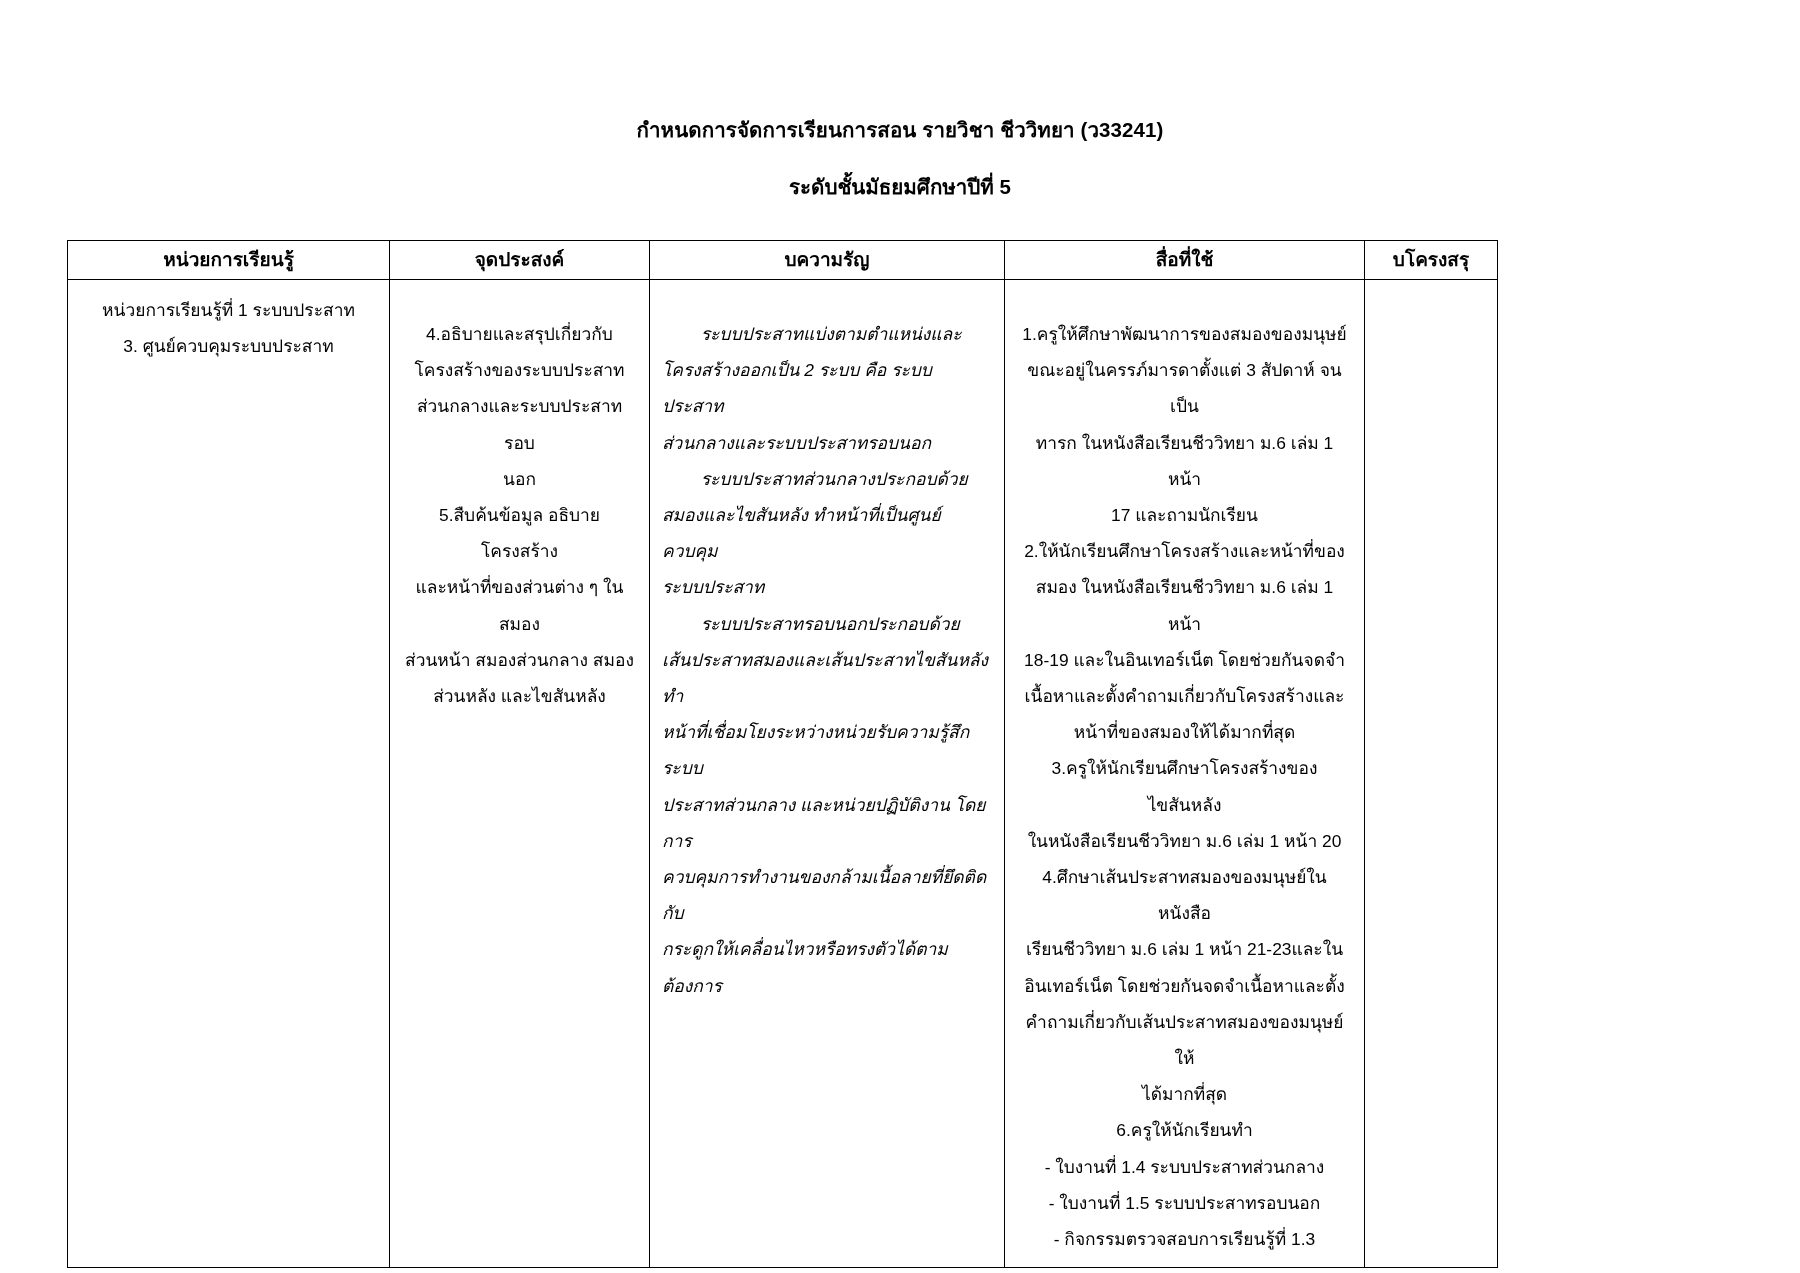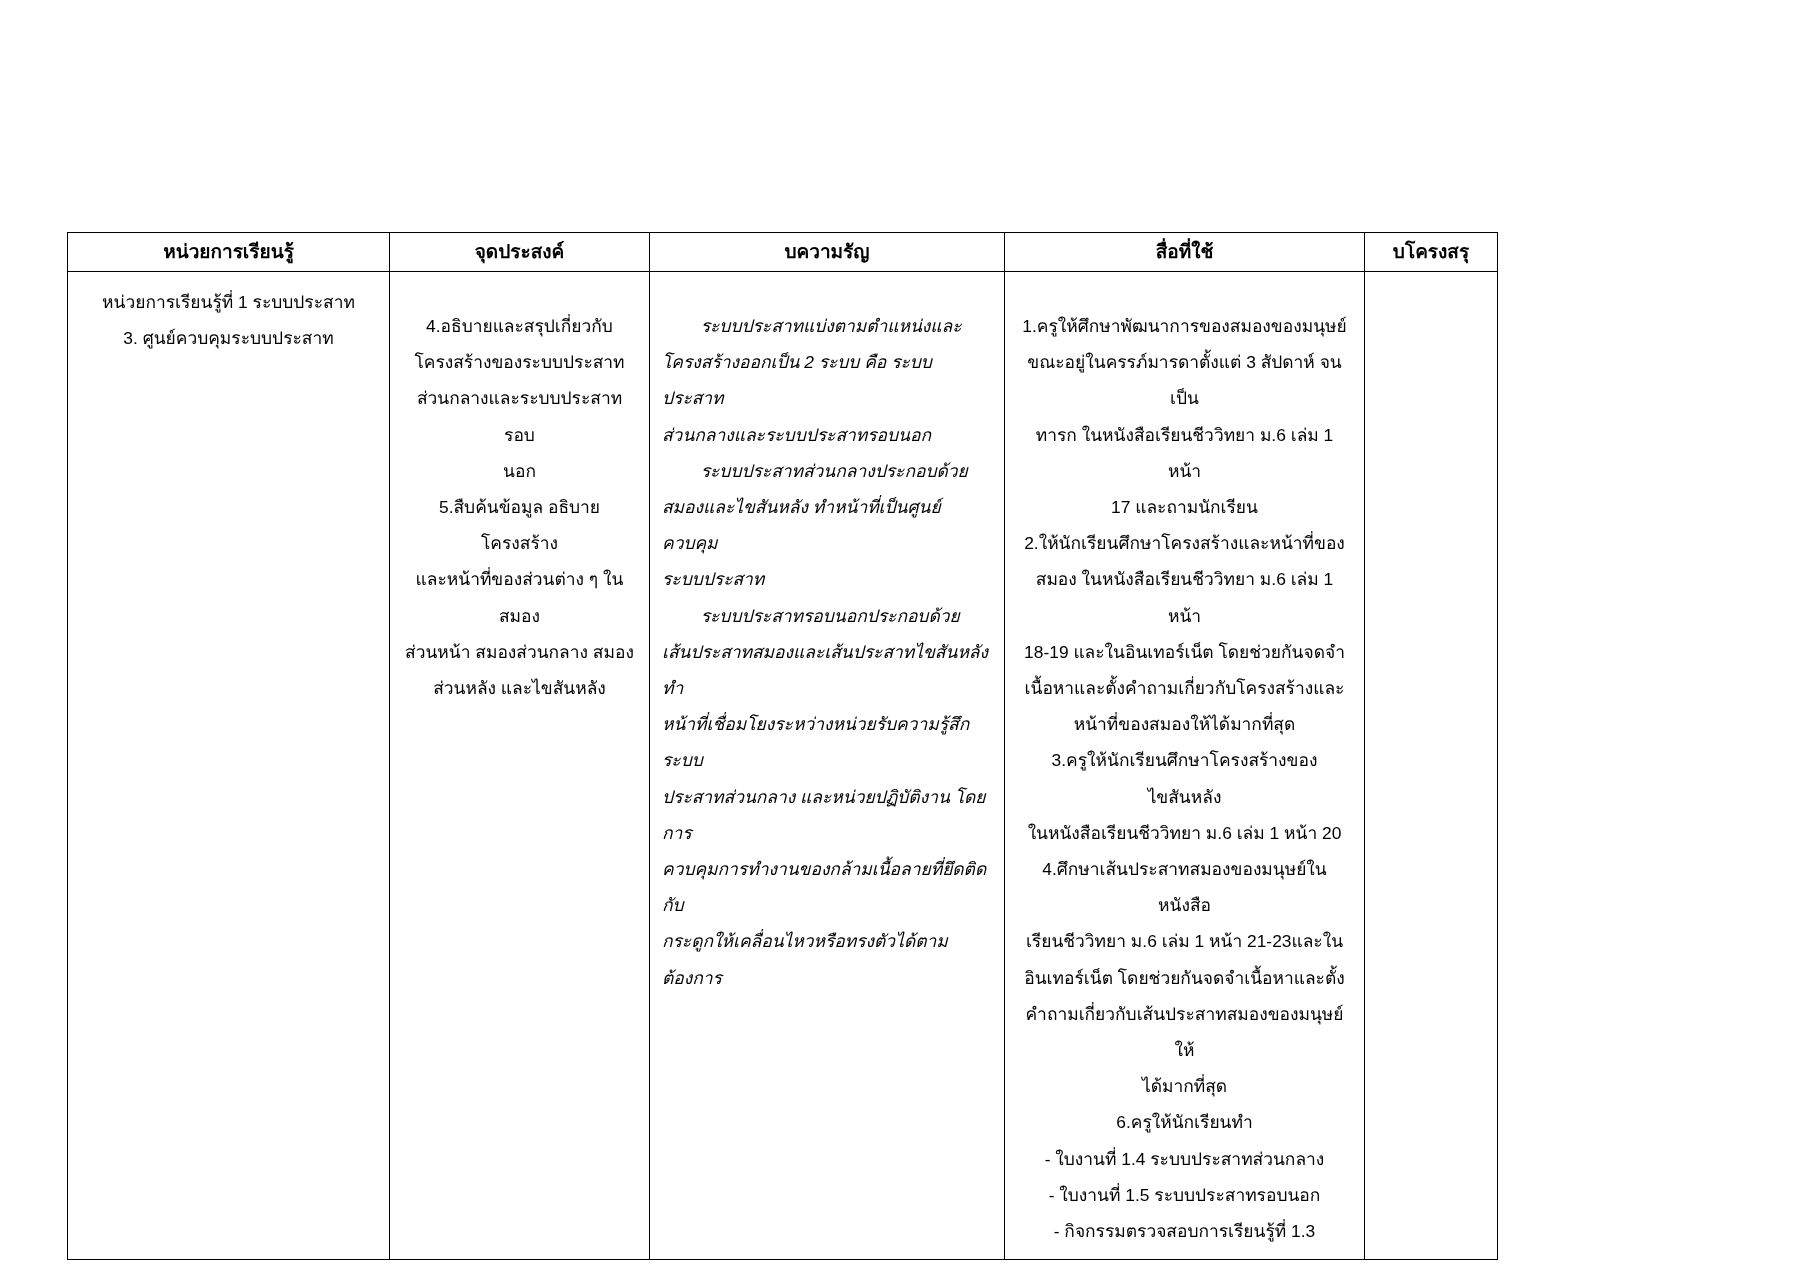"กำหนดการจัดการเรียนการสอน รายวิชา" div.doc-header { html: none -> <div> <h1>กำหนดการจัดการเรียนการสอน รายวิชา ชีววิทยา (ว33241)</h1> <h2>ระดับชั้นมัธยมศึกษาปีที่ 5</h2> </div> }
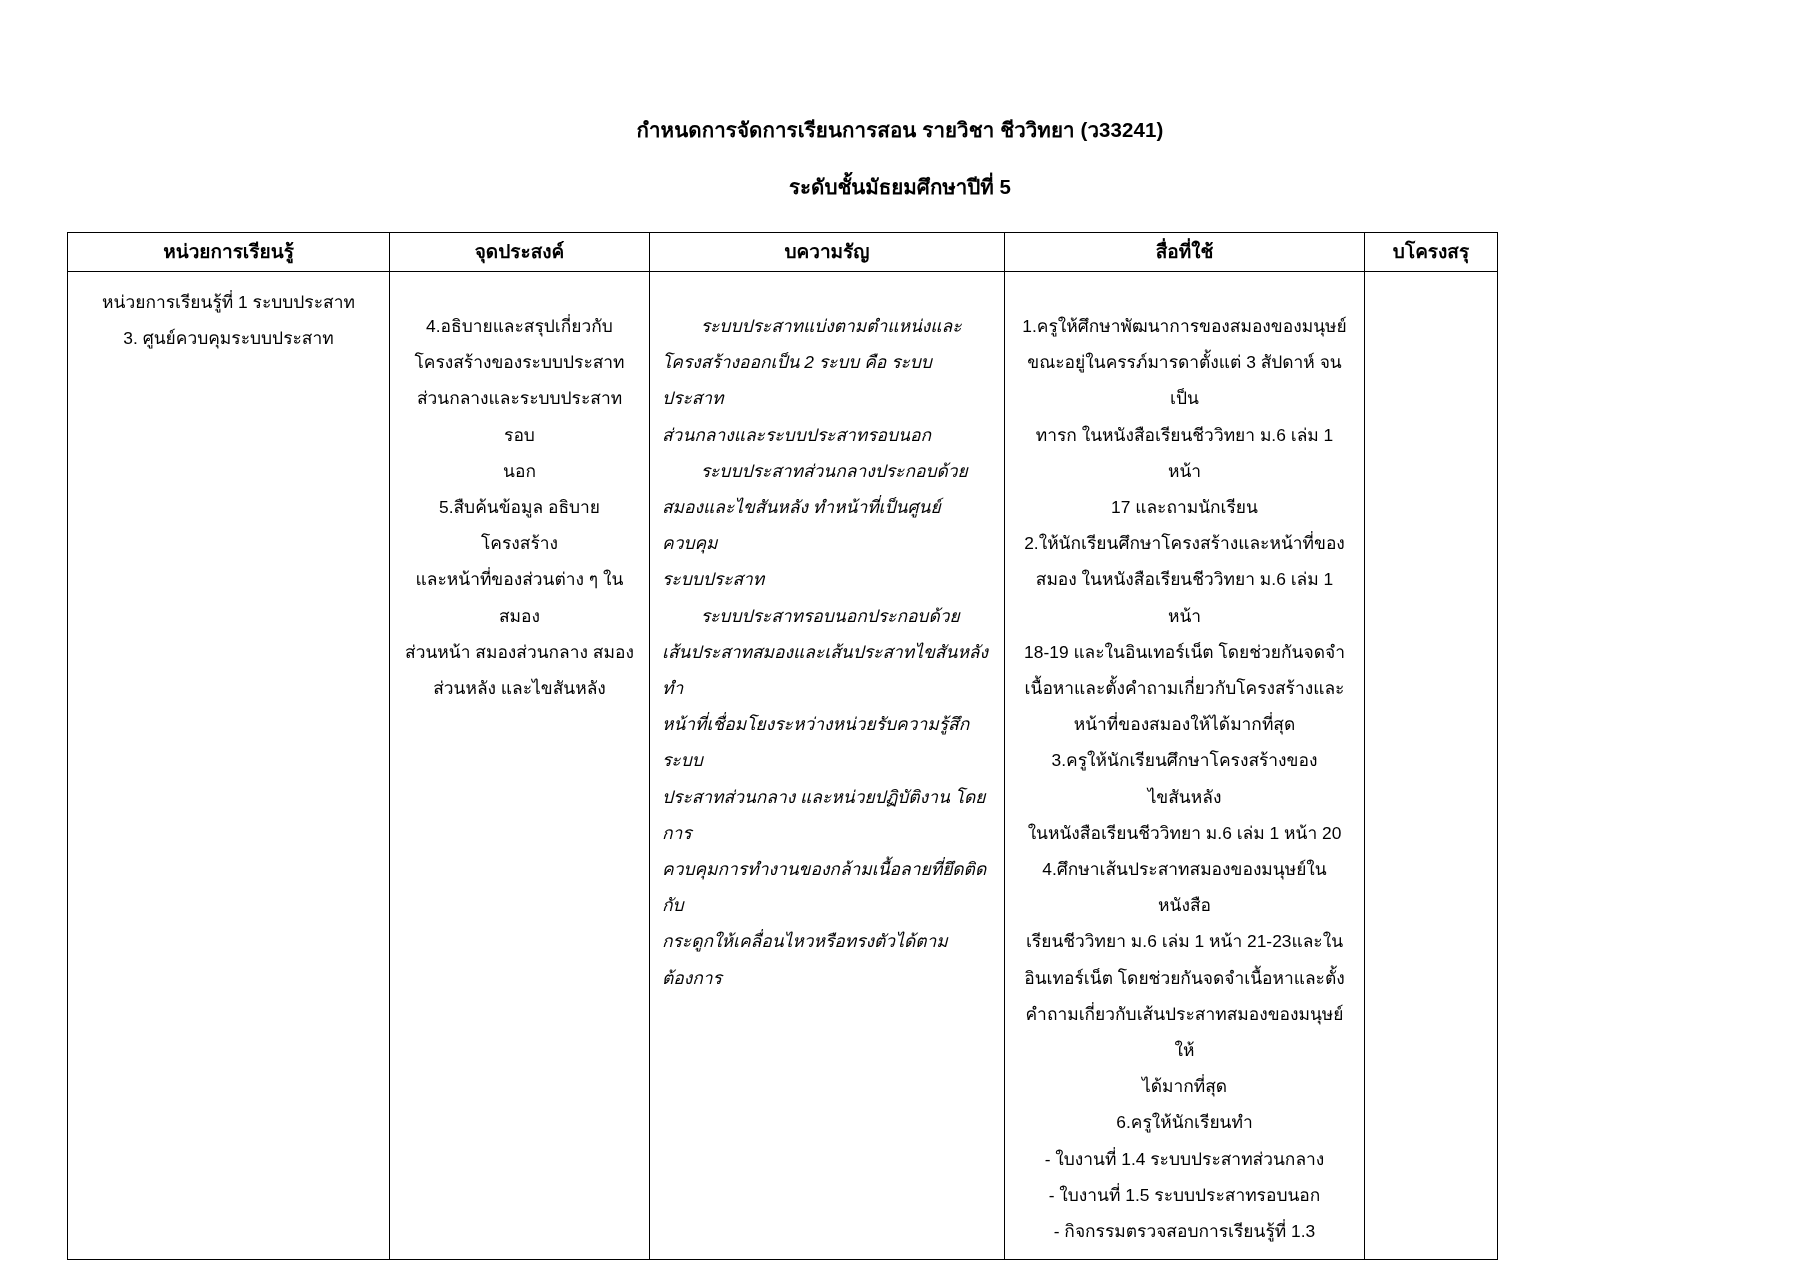"หน่วยการเรียนรู้" .table-wrap { top: 232px -> 240px }
